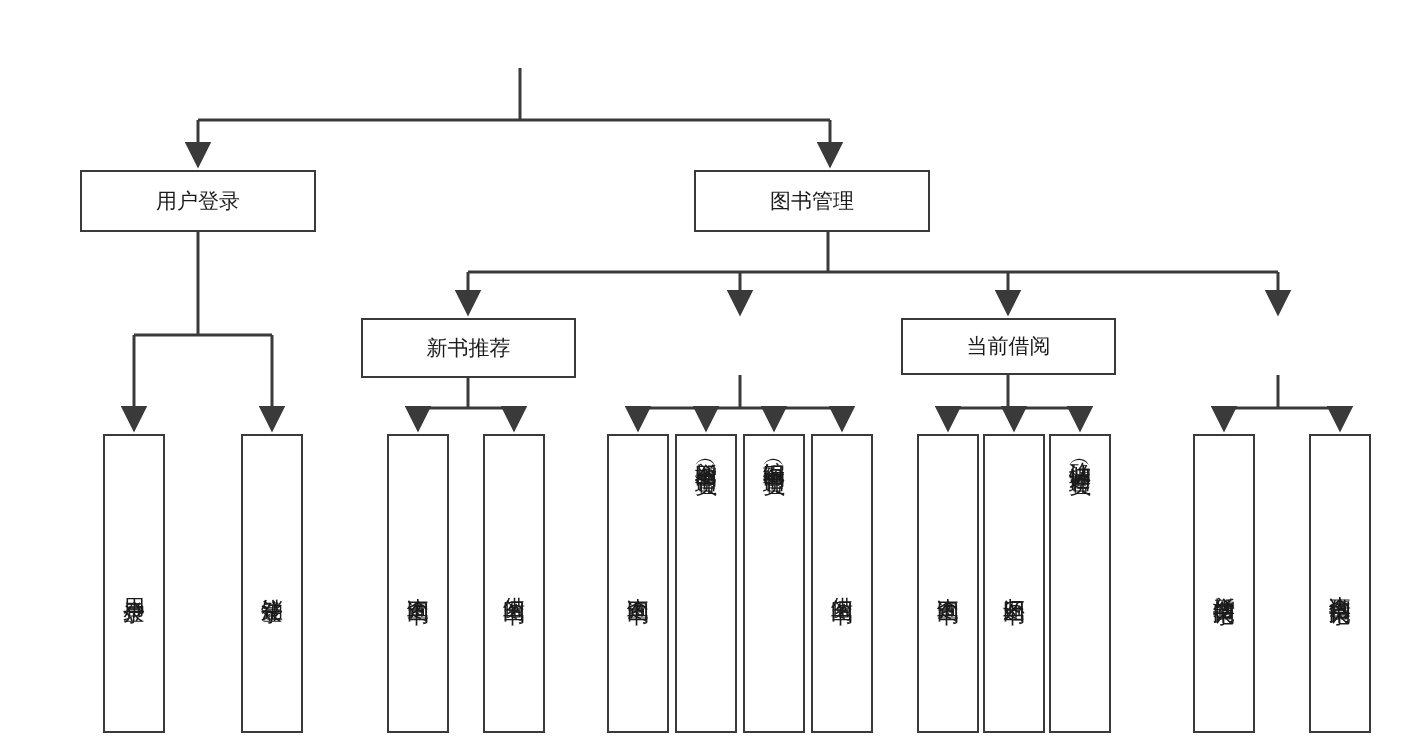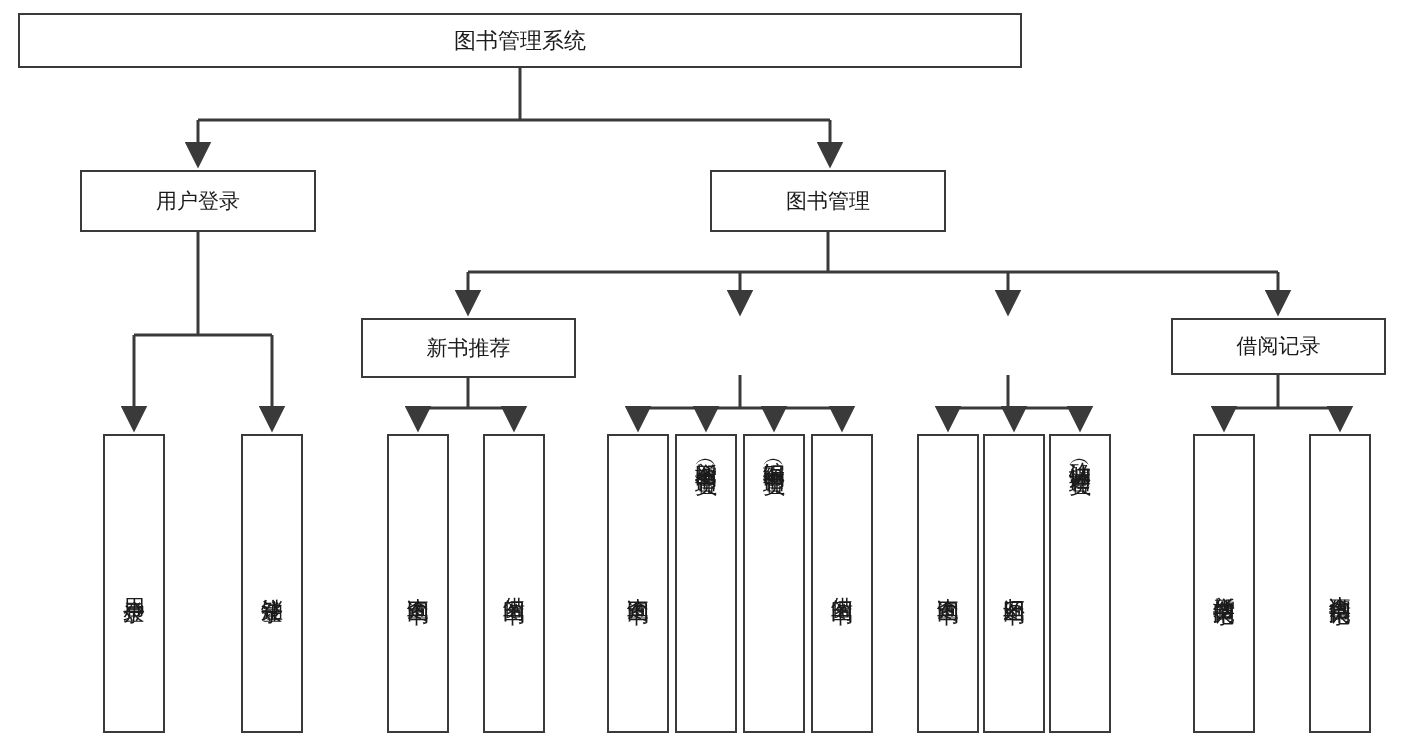"图书管理系统" div.node { html: <div> <span>图书管理系统</span> </div> -> none }
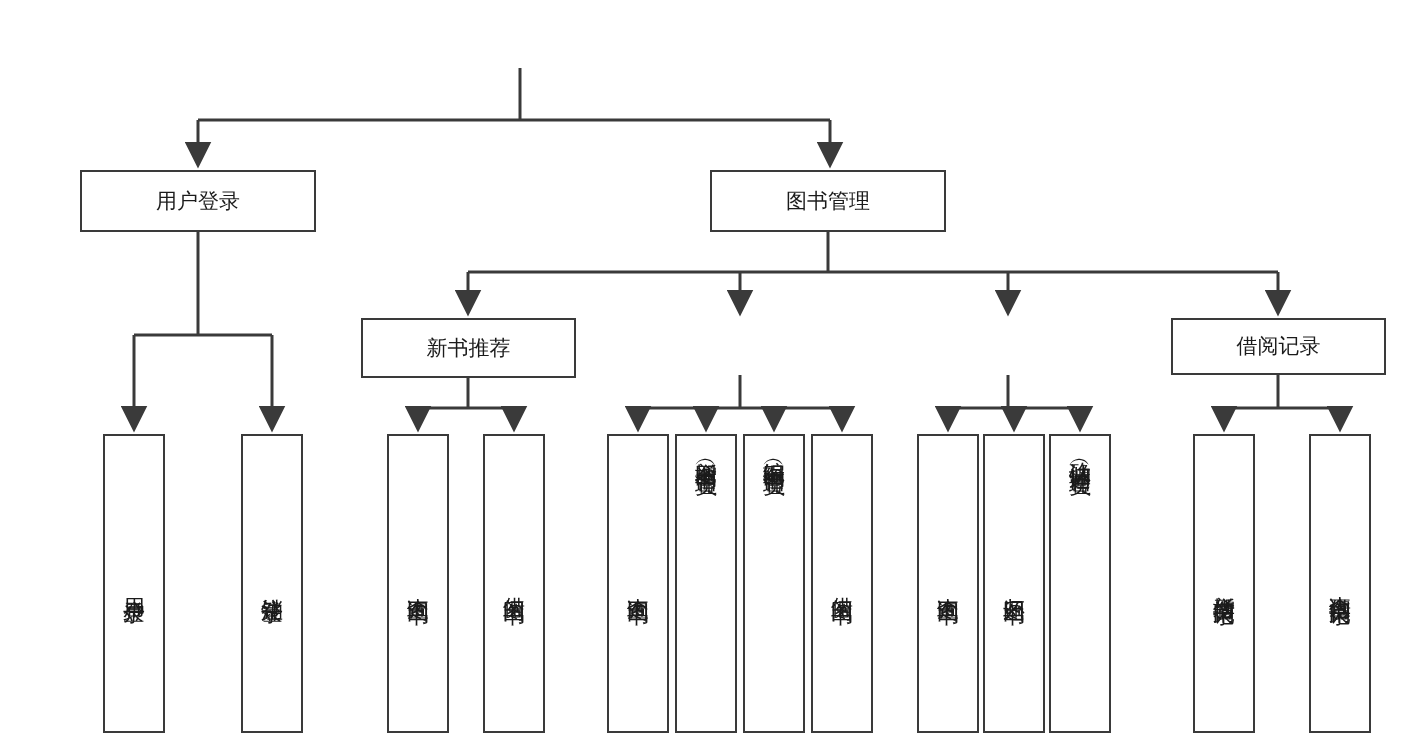"图书管理" div.node { left: 710px -> 694px }
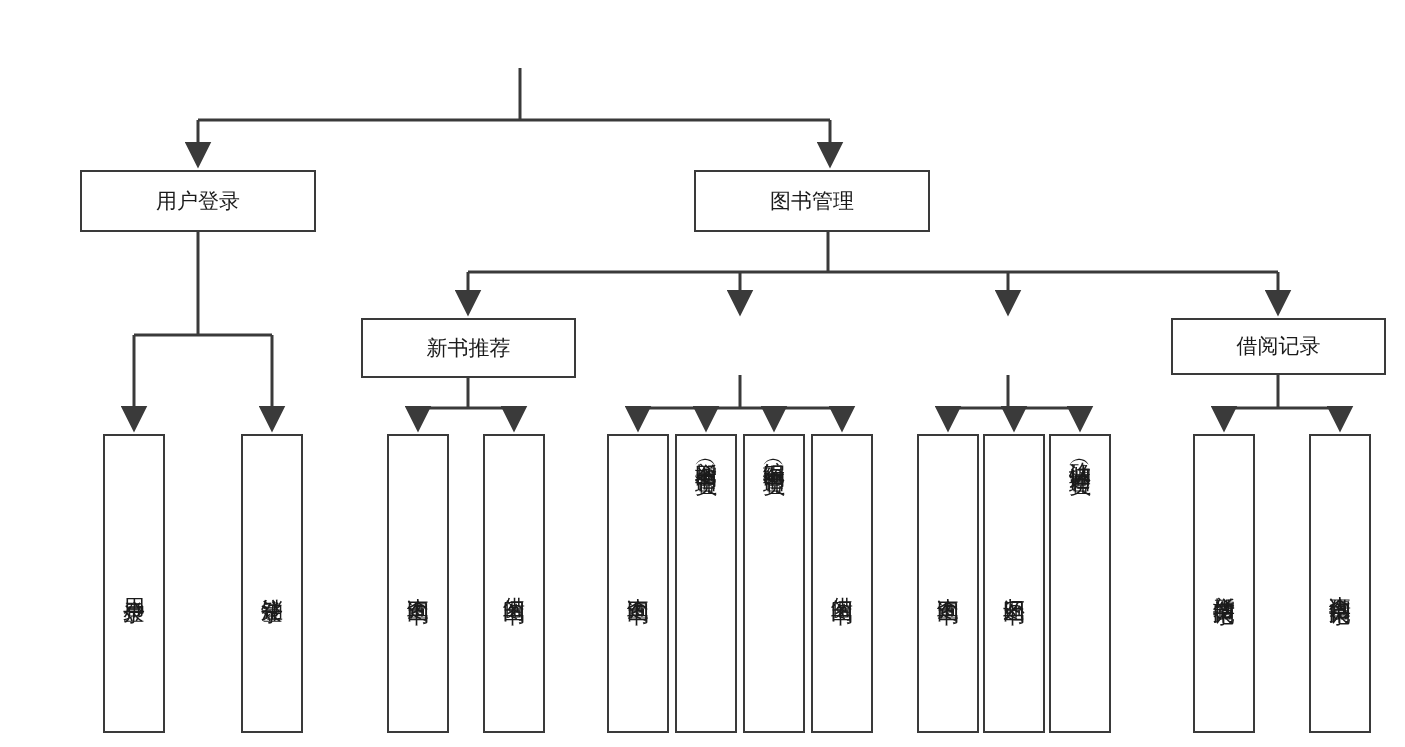"当前借阅" div.node { html: none -> <div> <span>当前借阅</span> </div> }
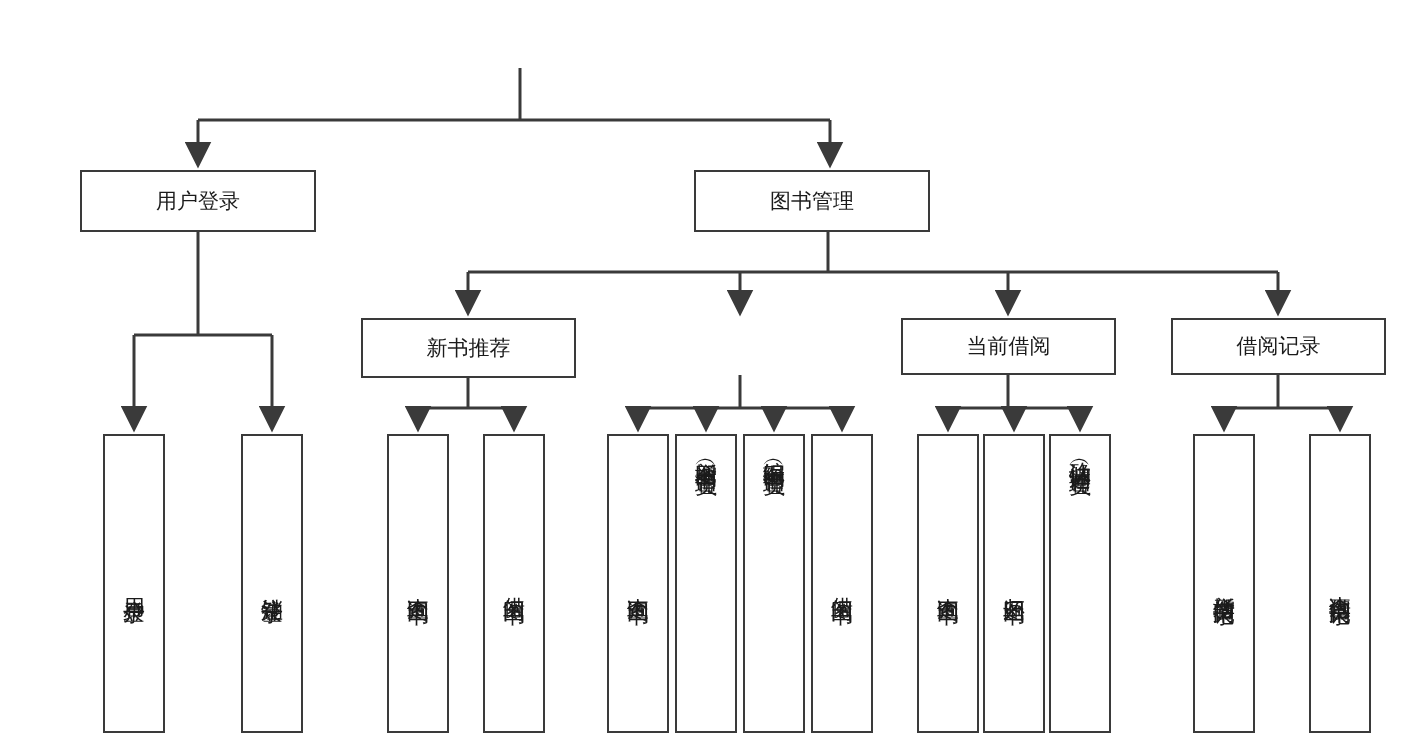"借阅记录" div.node { html: <div> <span>借阅记录</span> </div> -> none }
